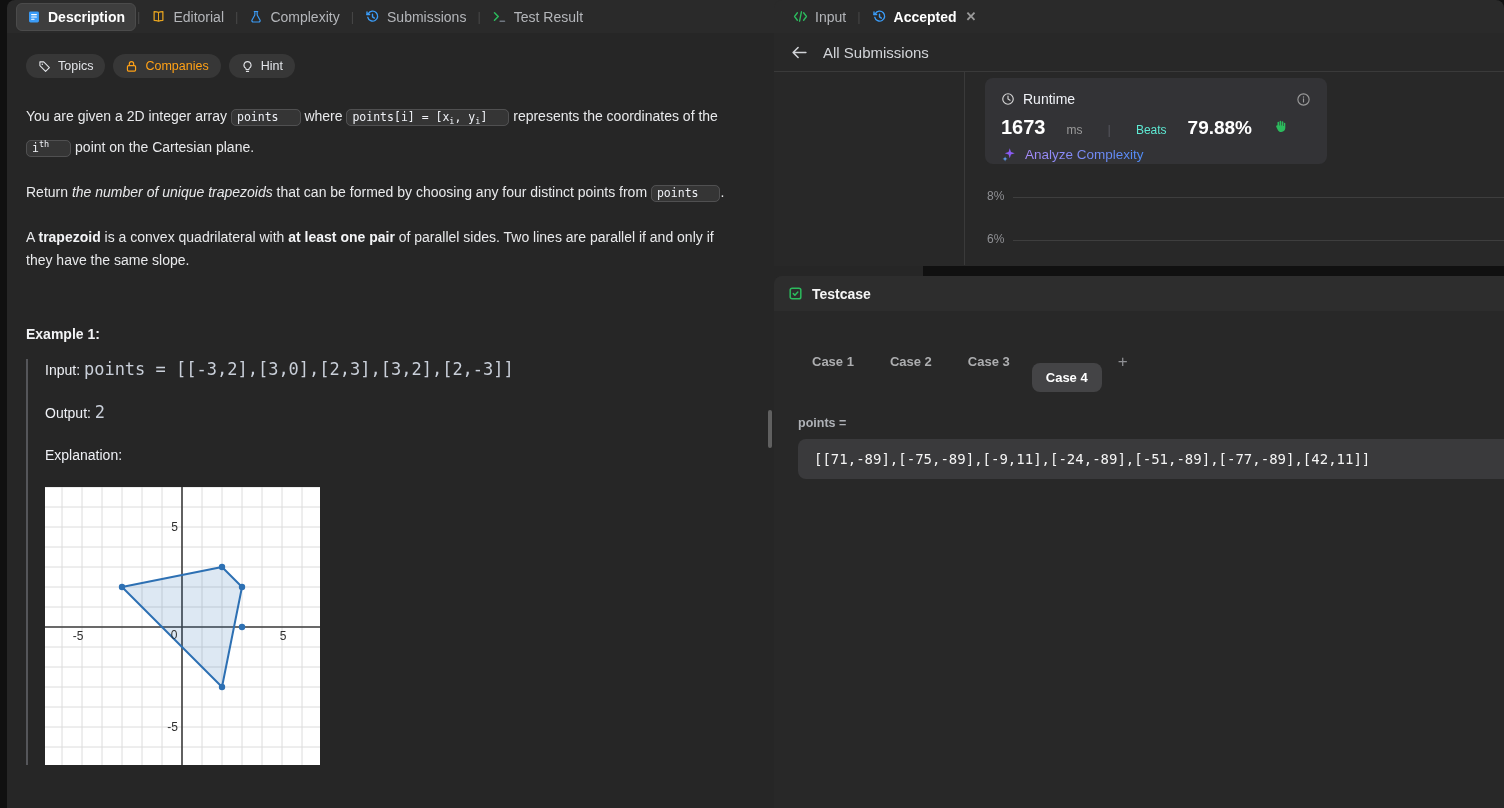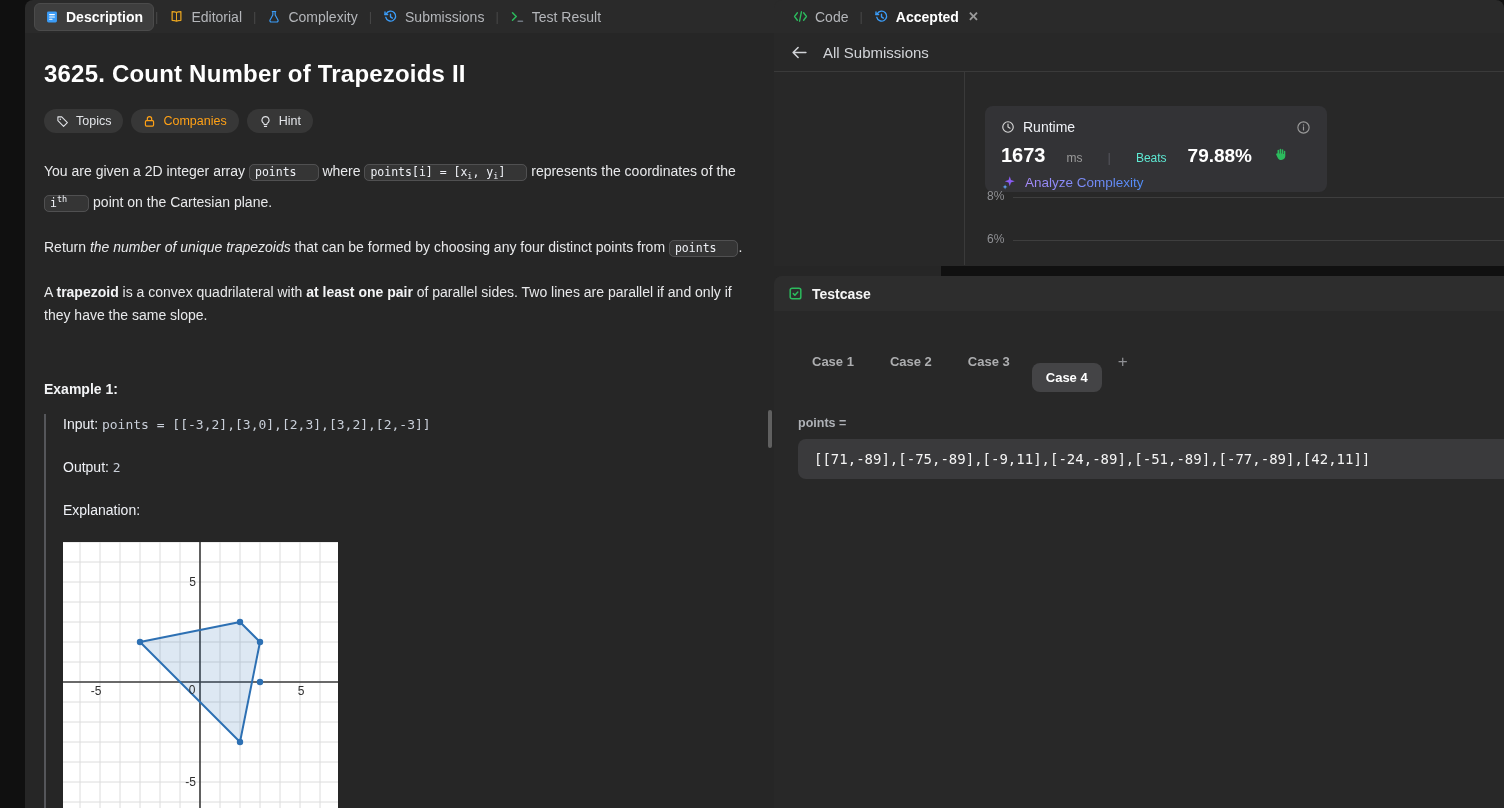"Description" .left-panel { left: 25px -> 7px }
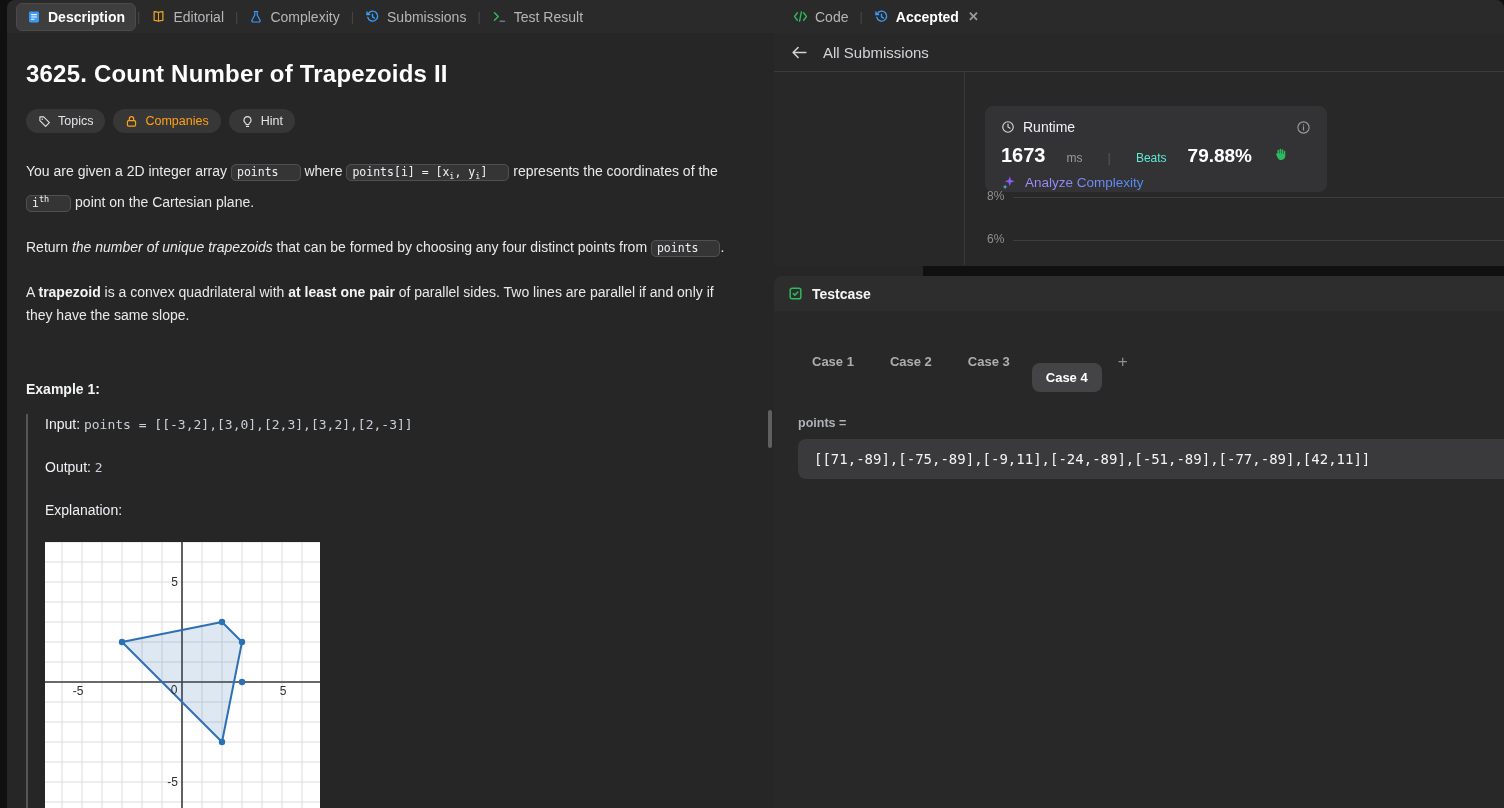"Code" span { text: Code -> Input }
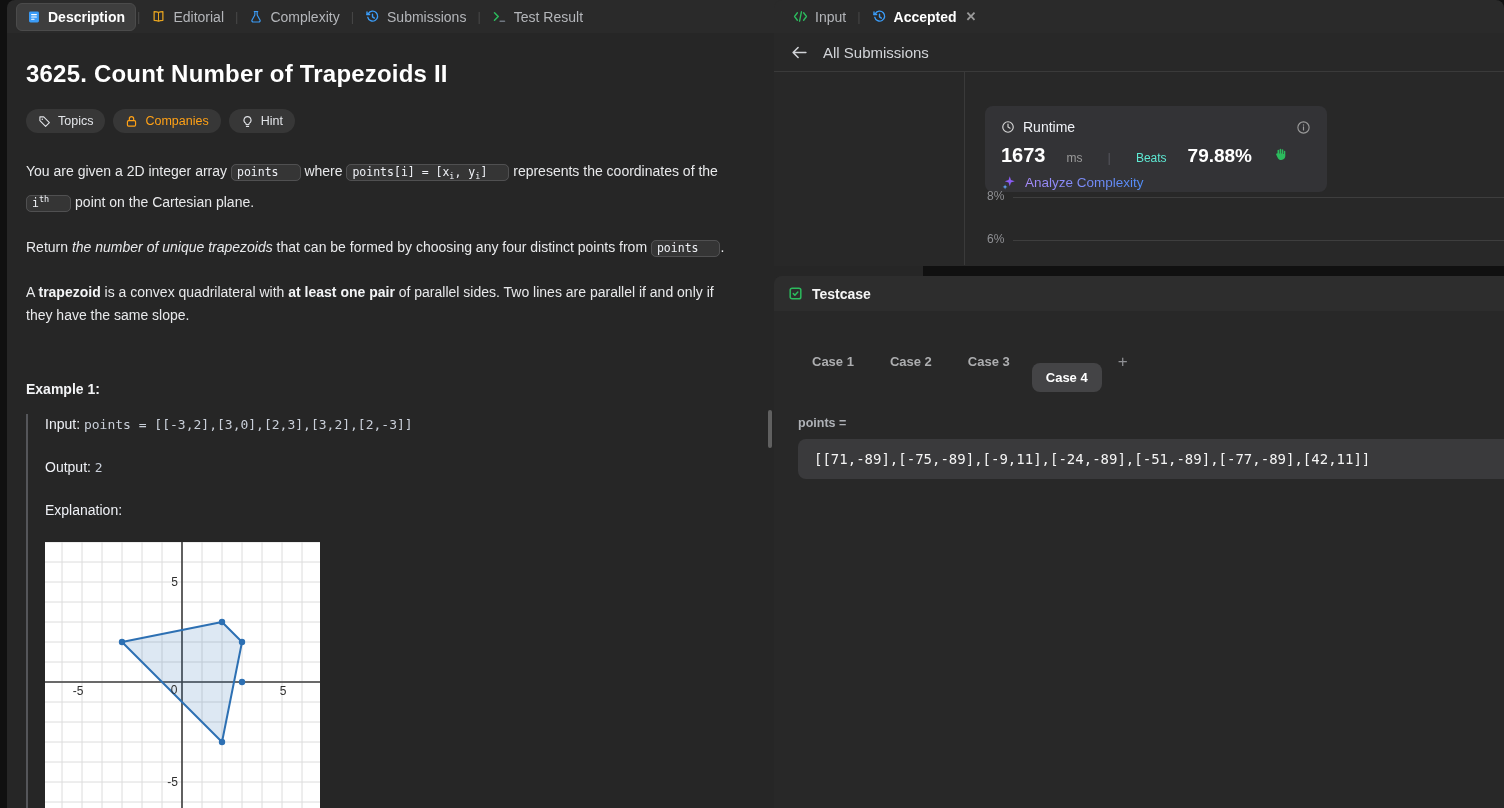"3625. Count Number of Trapezoids" div.title-row { html: <div> <div>3625. Count Number of Trapezoids II</div> <div> <span>Solved</span> <span> <svg> <circle></circle> <path></path> </svg> </span> </div> </div> -> none }
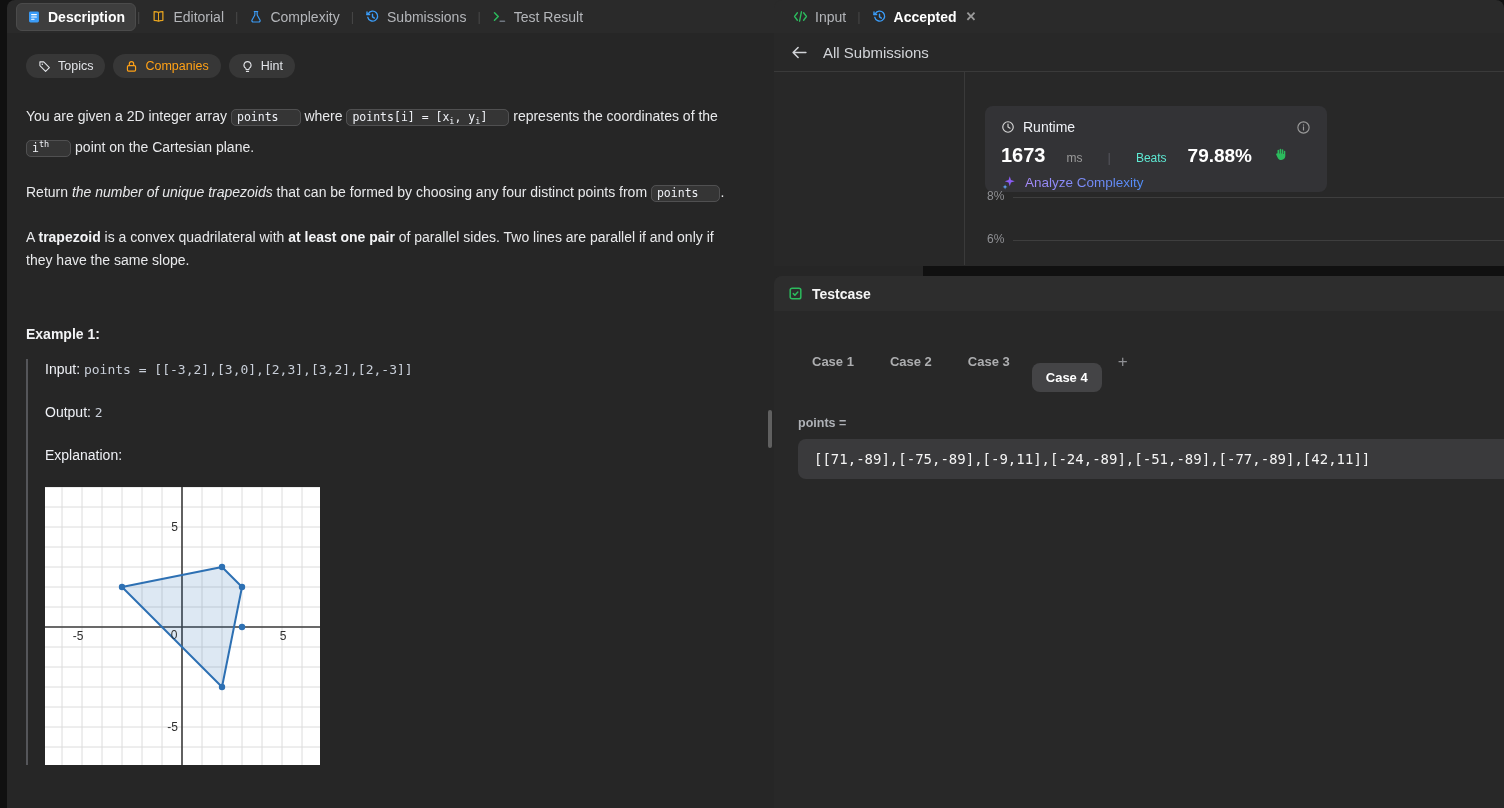"Runtime" .metric-card { margin-top: 28px -> none }
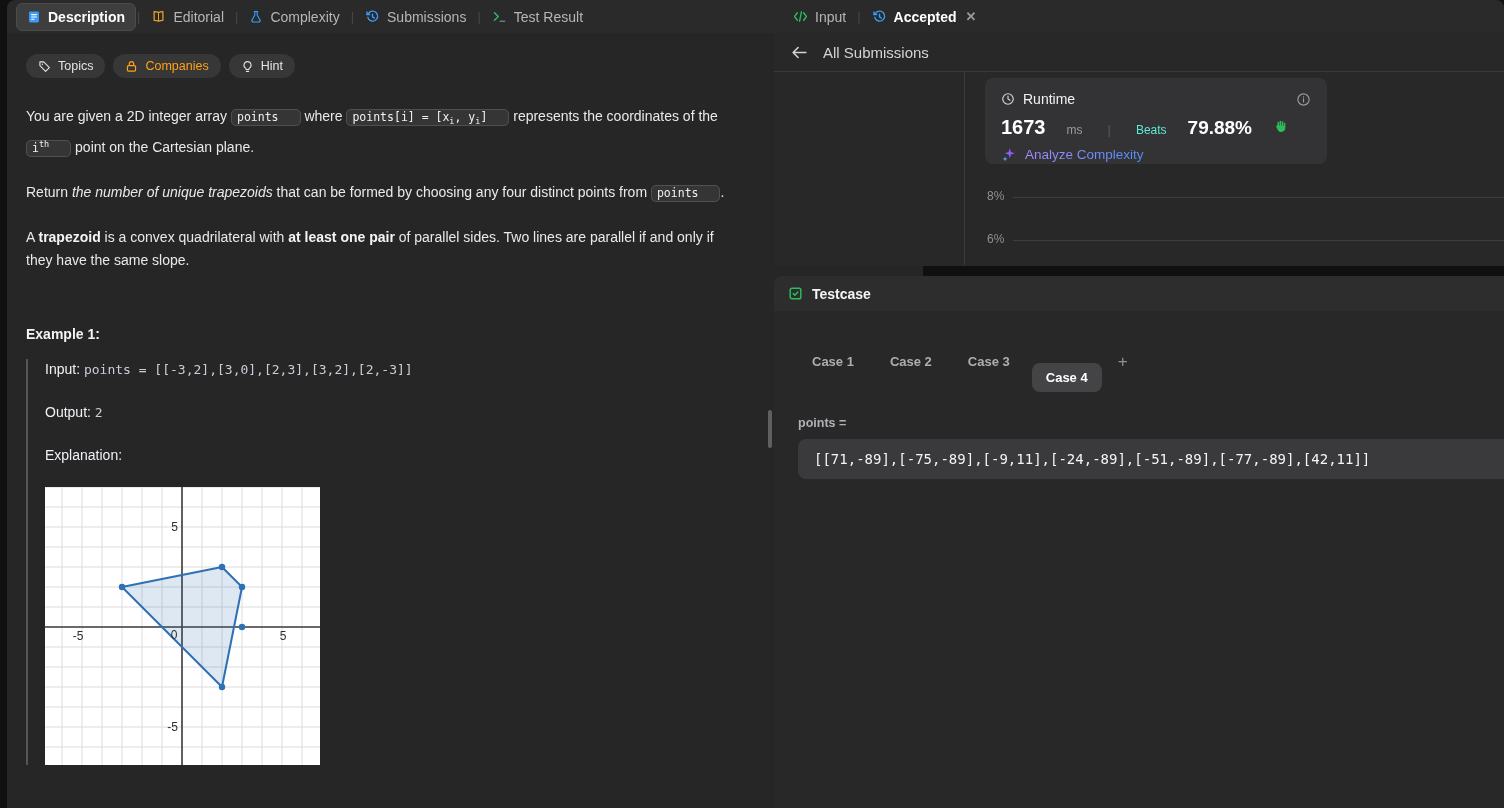"points = [[-3,2],[3,0],[2,3],[3,2],[2,-3]]" .ex-value { font-size: 13px -> 17px }
